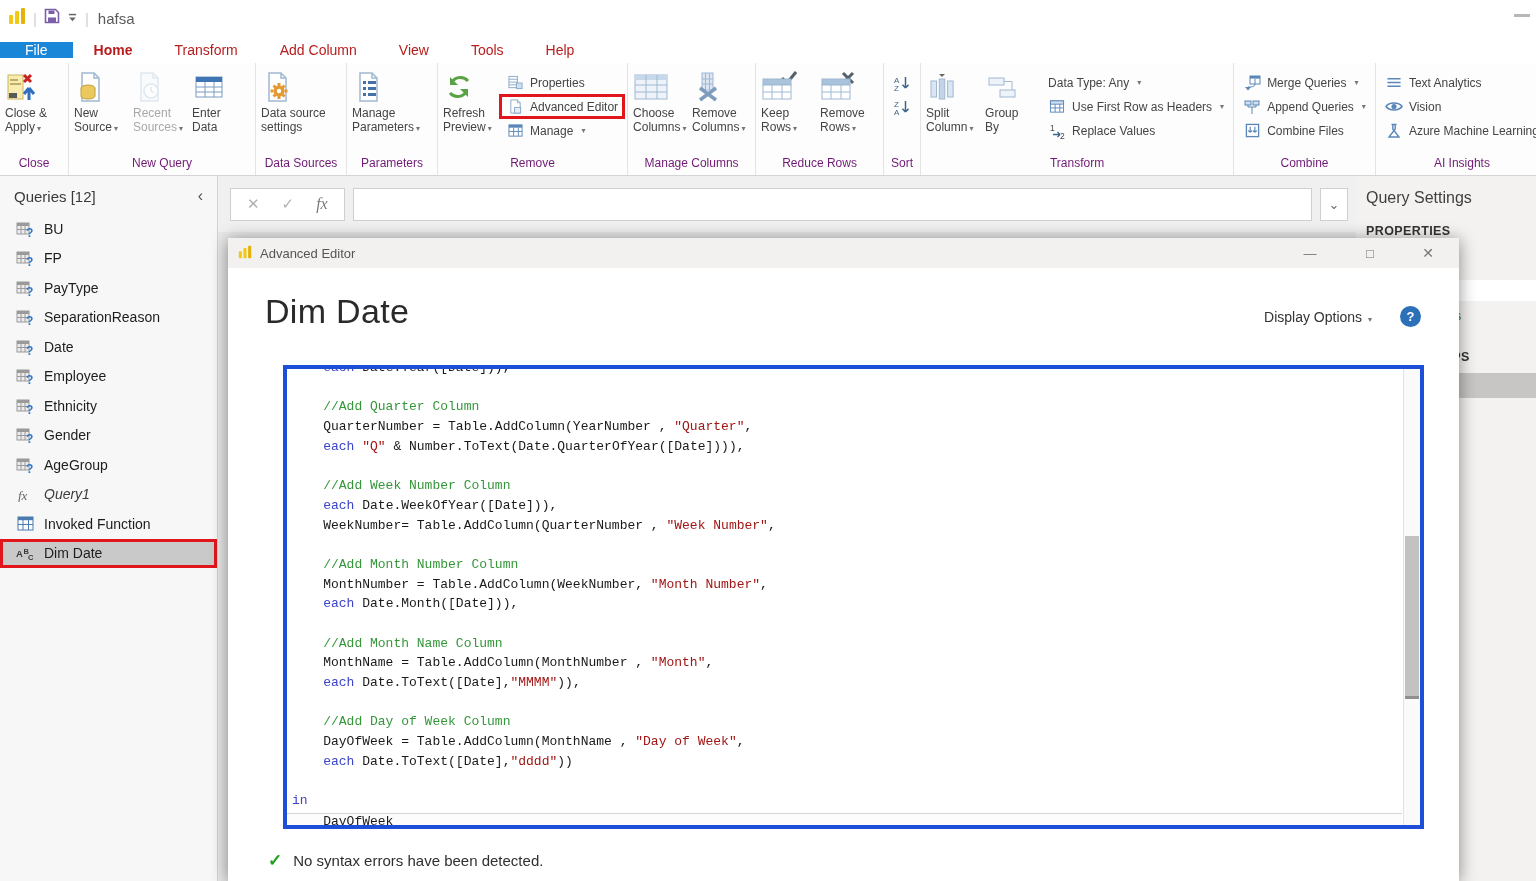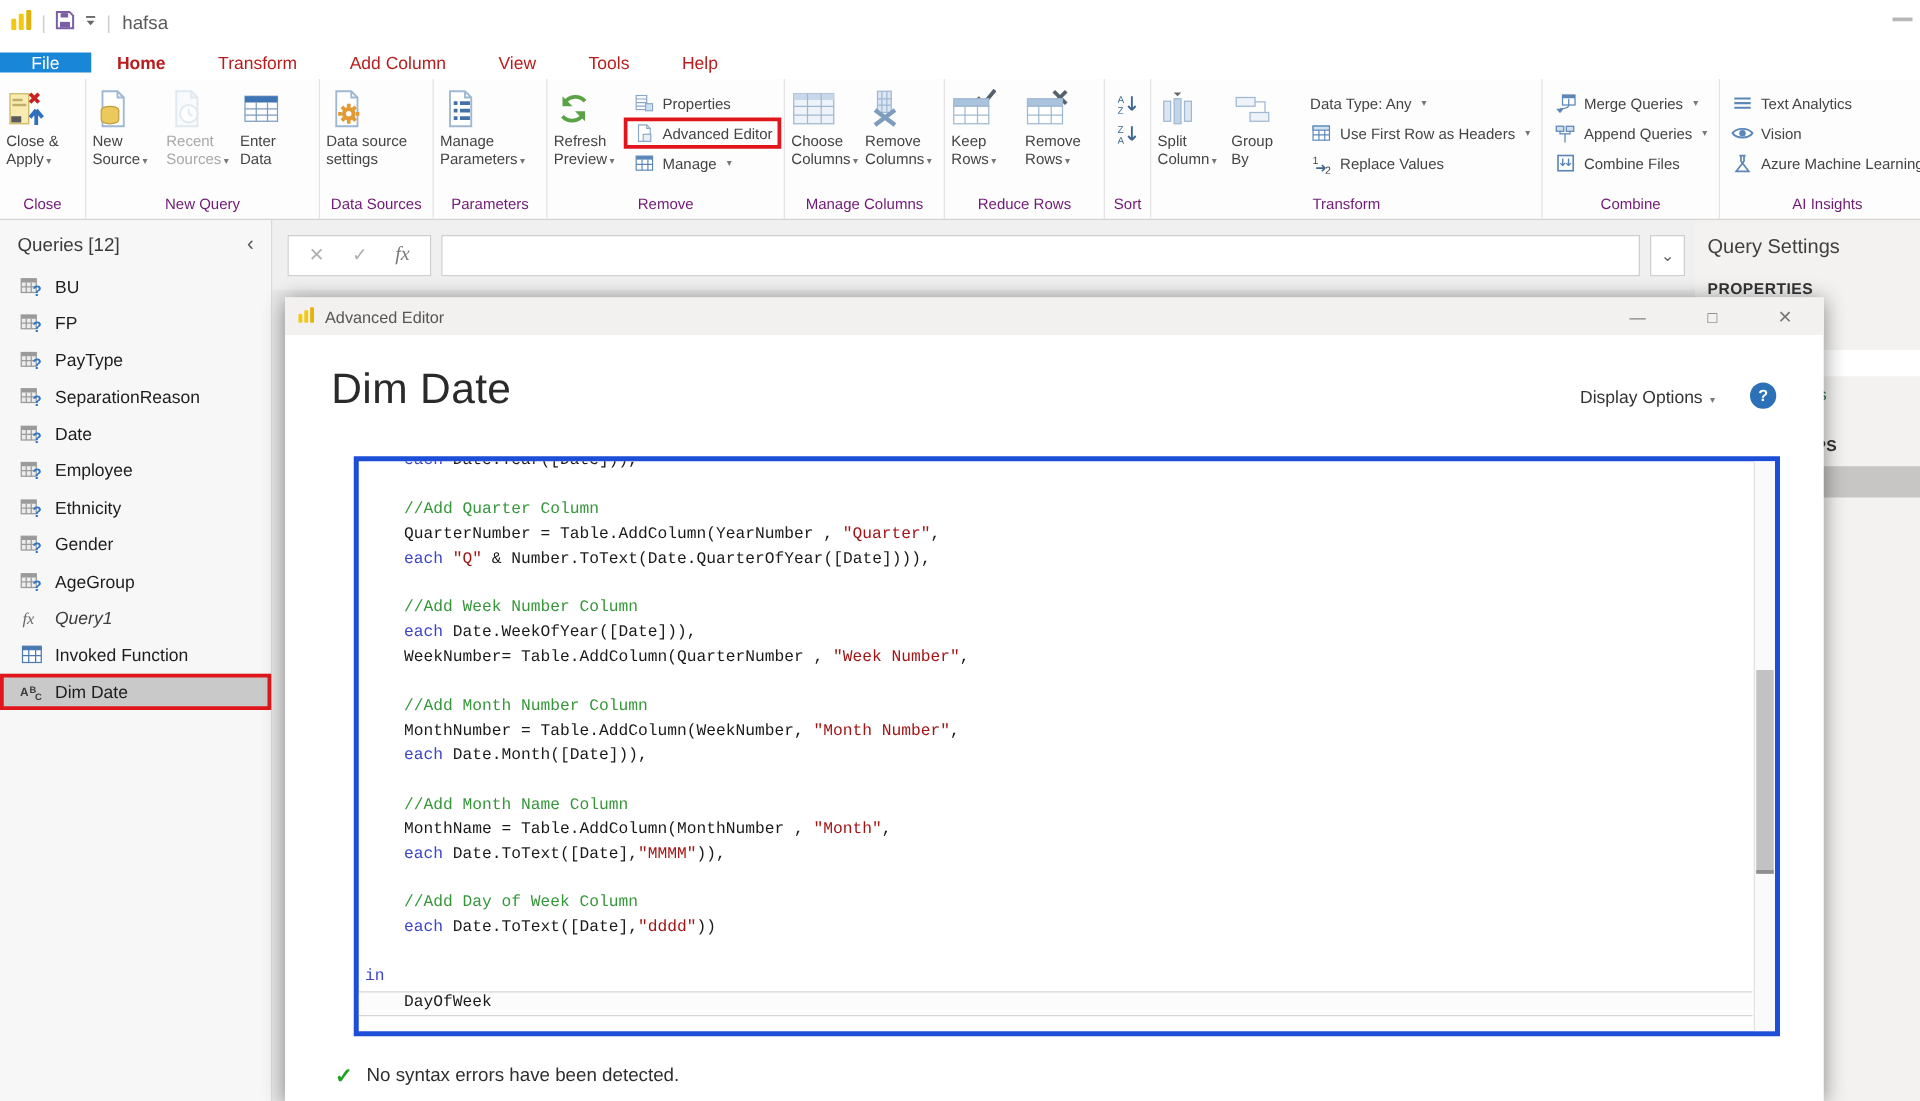"DayOfWeek = Table.AddColumn(MonthName ," div.cl { html: none -> <div><span> DayOfWeek = Table.AddColumn(MonthName , </span><span>"Day of Week"</span><span>,</span></div> }
